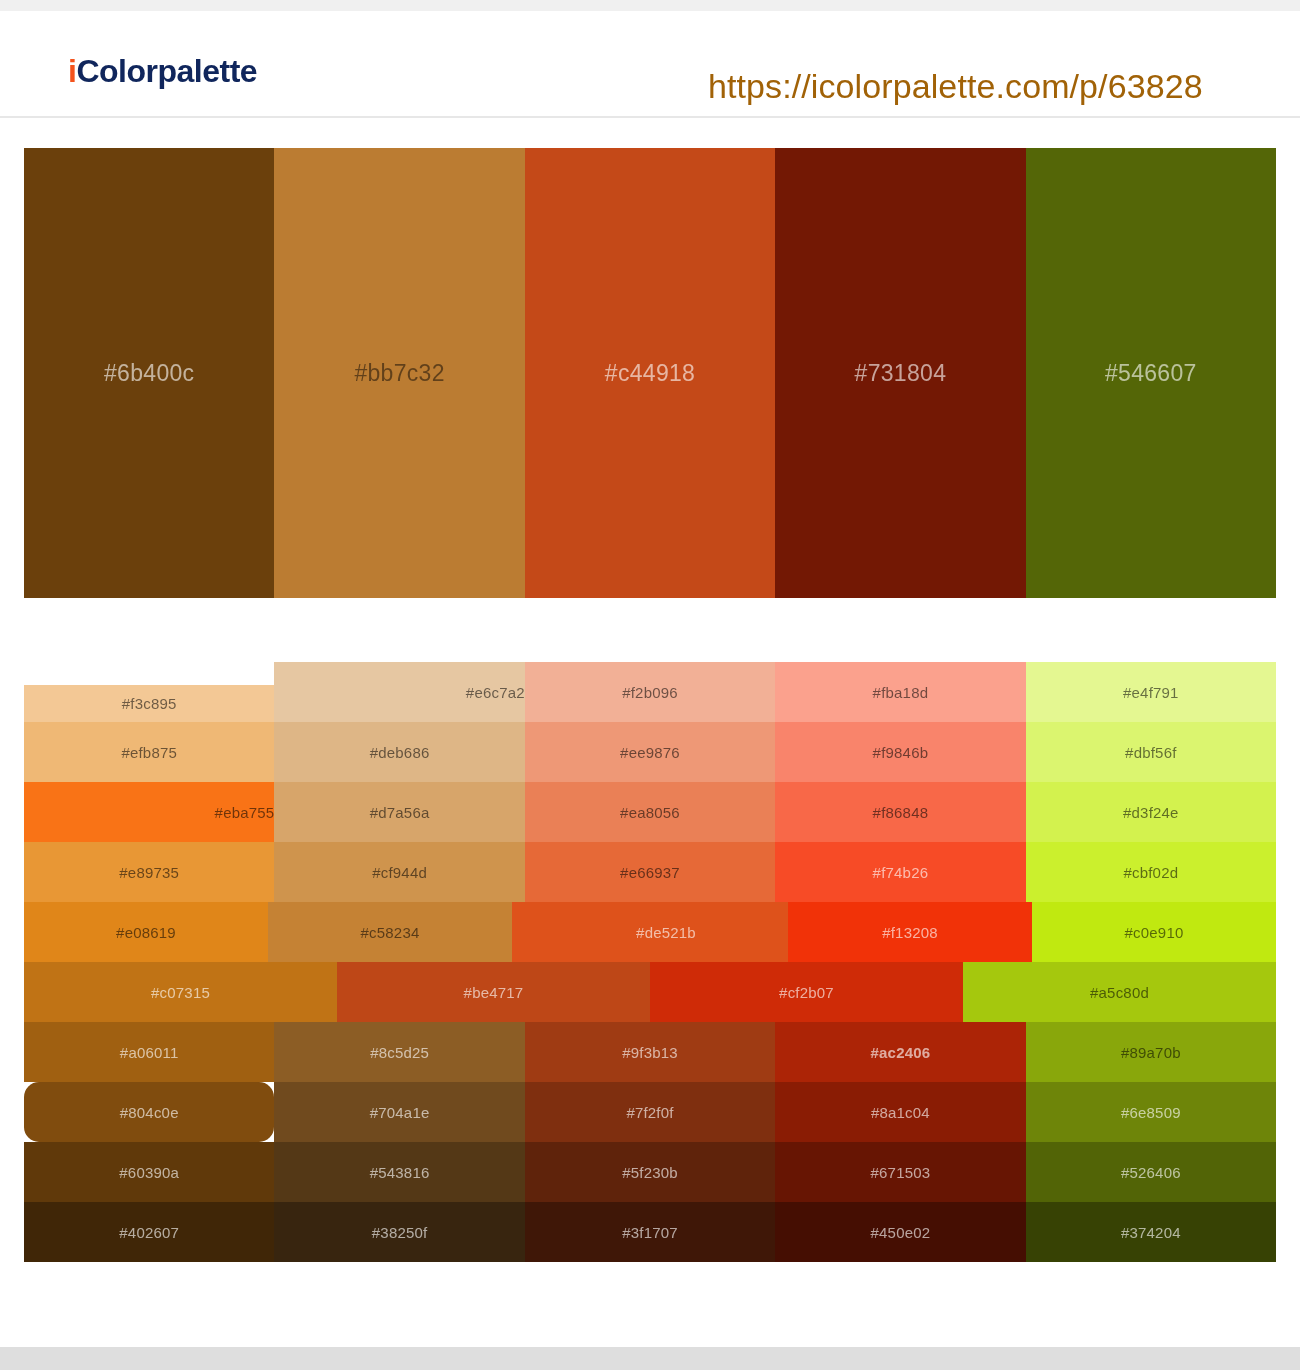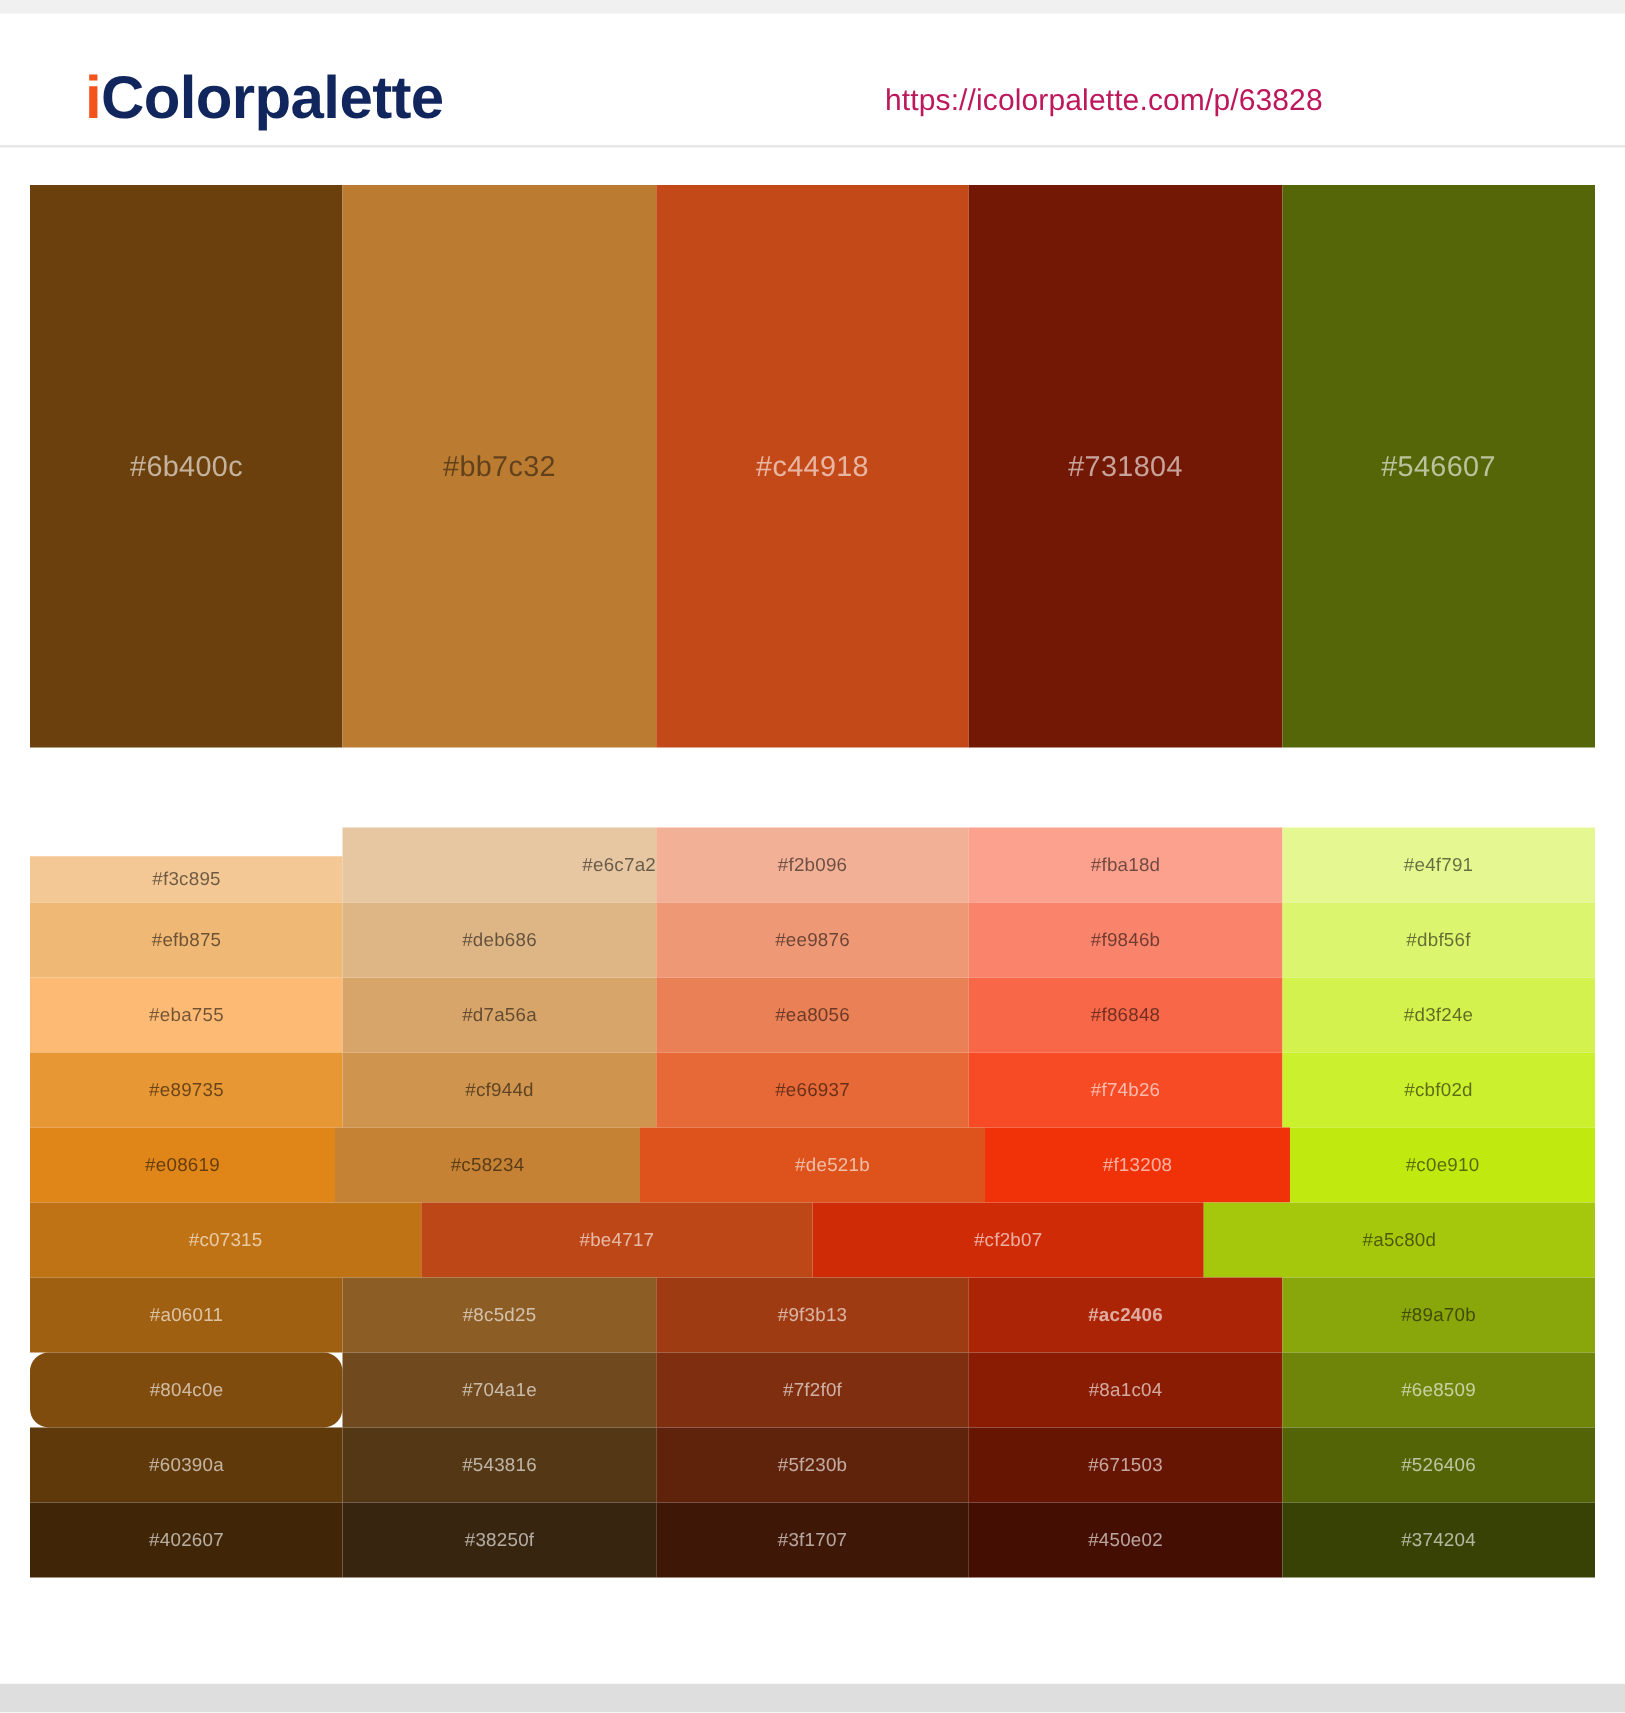"iColorpalette" .logo { font-size: 48px -> 32px }
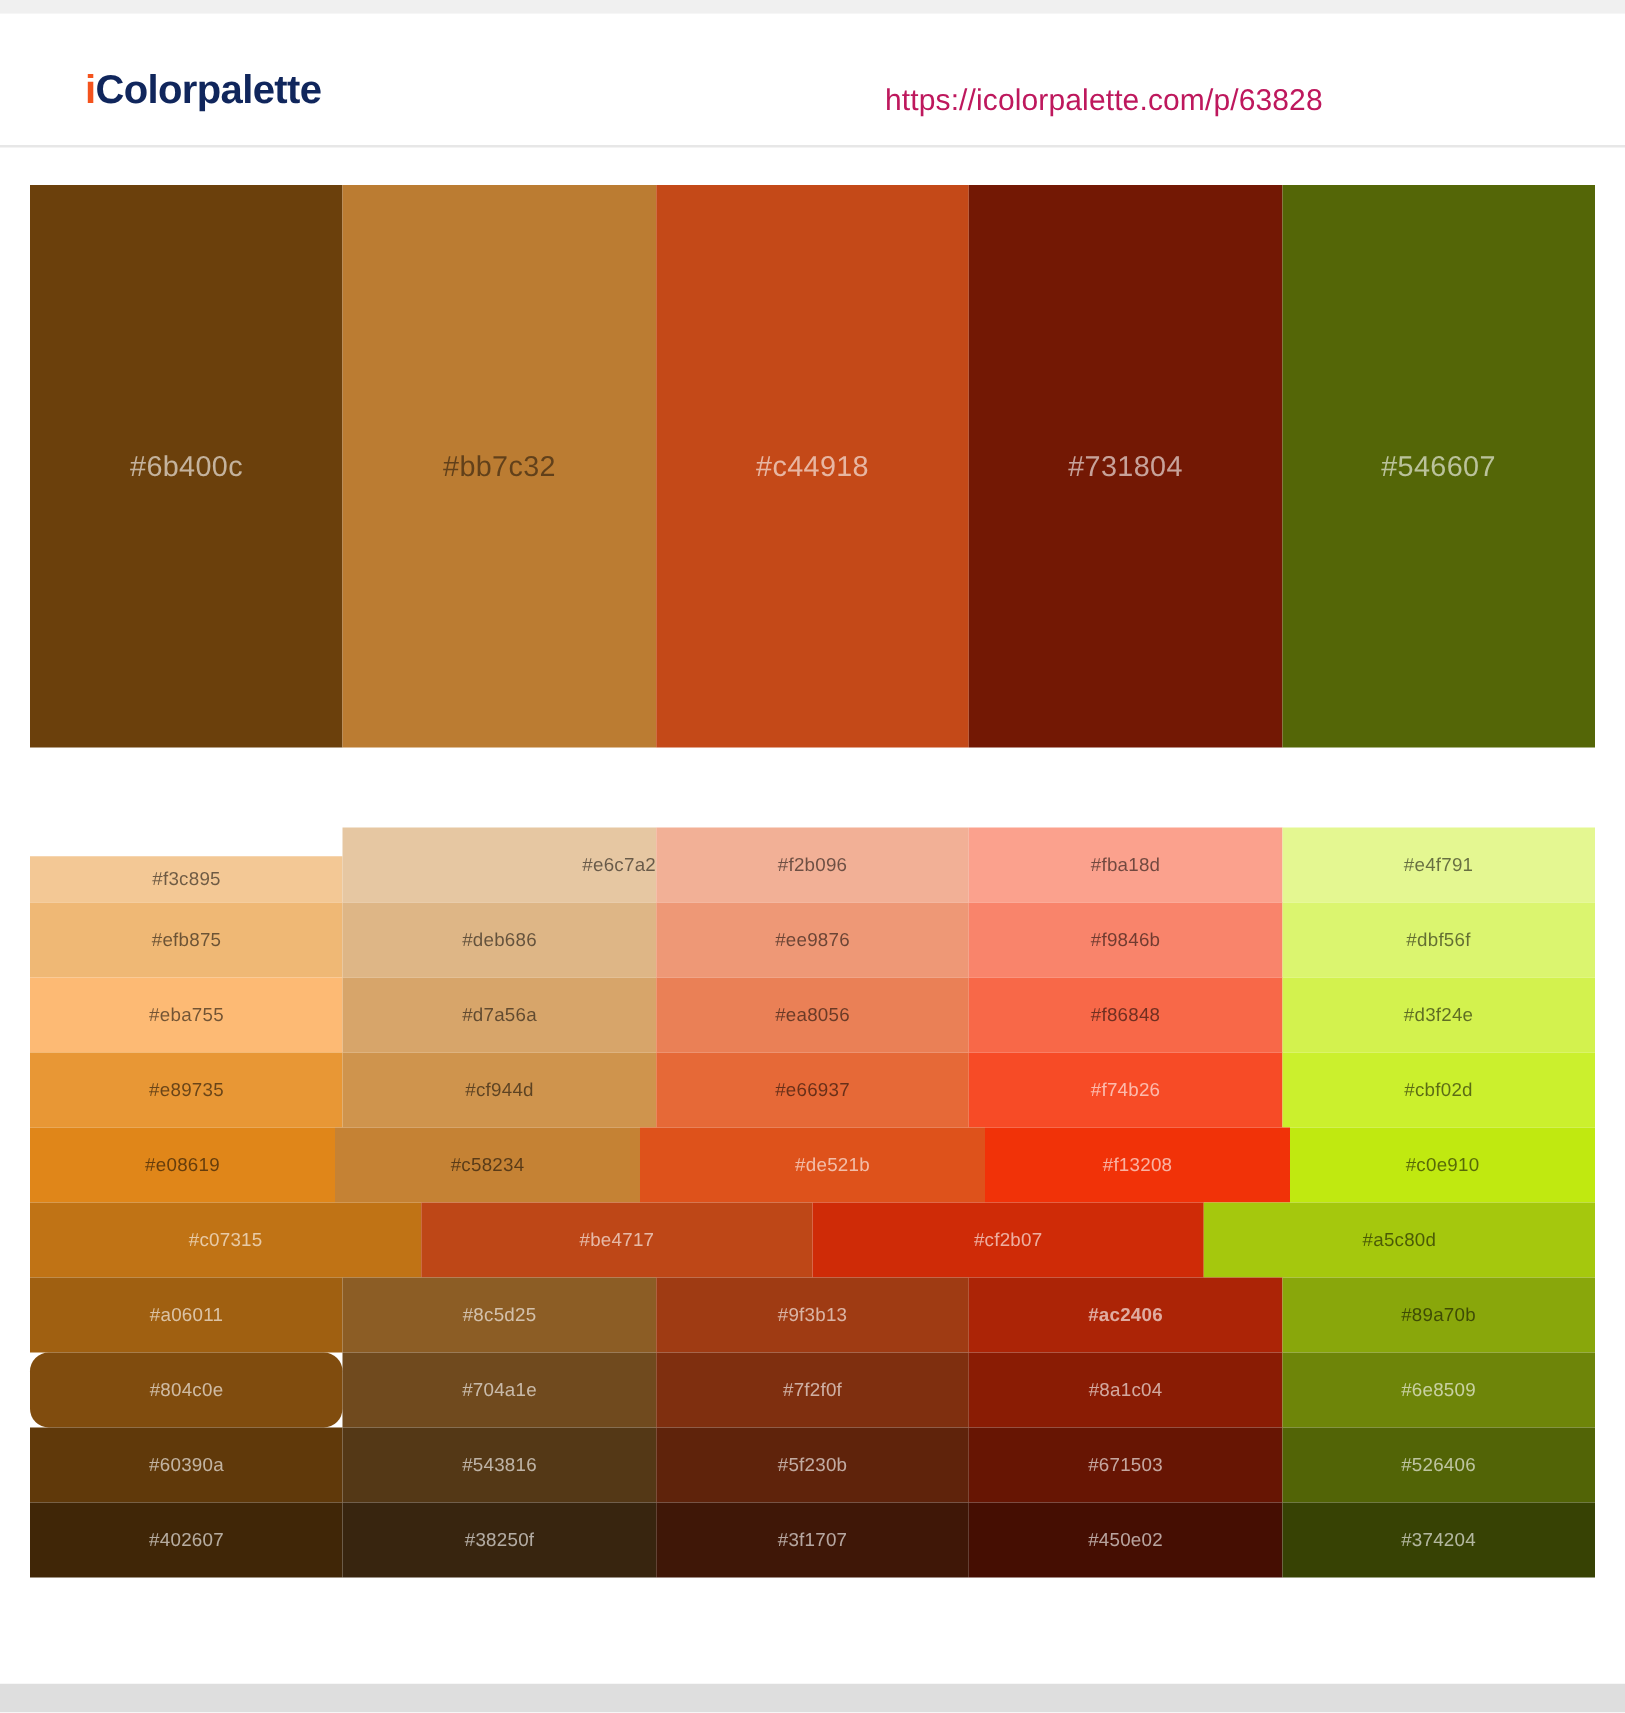"https://icolorpalette.com/p/63828" .page-url { color: #be185d -> #a16207; font-size: 24px -> 34px }
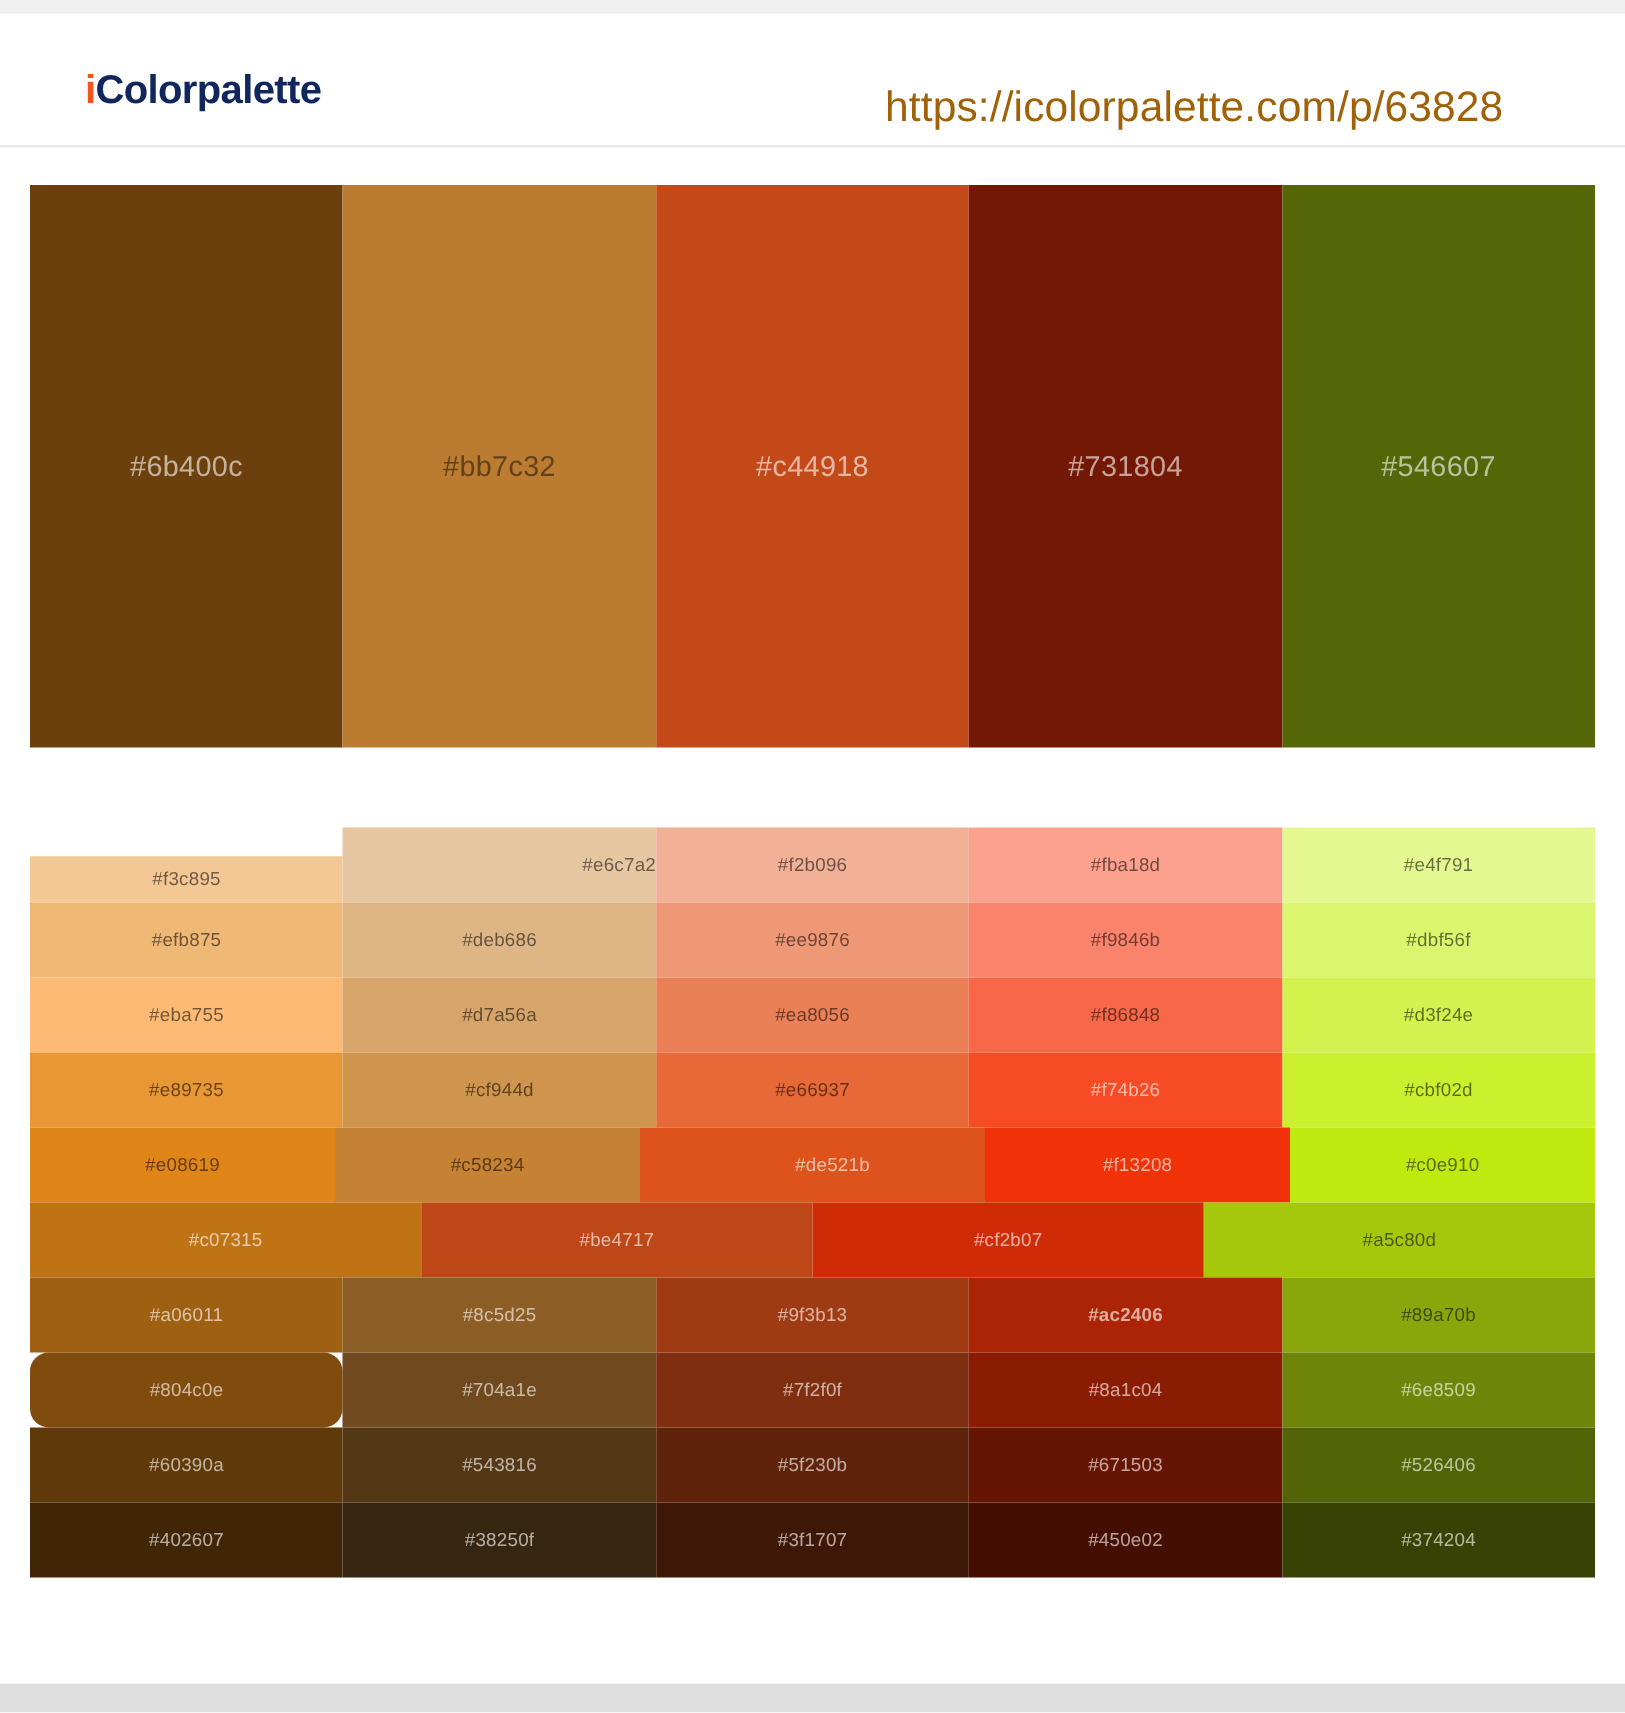"#eba755" div.shade-cell { background: #fdba74 -> #f97316; justify-content: none -> flex-end }
